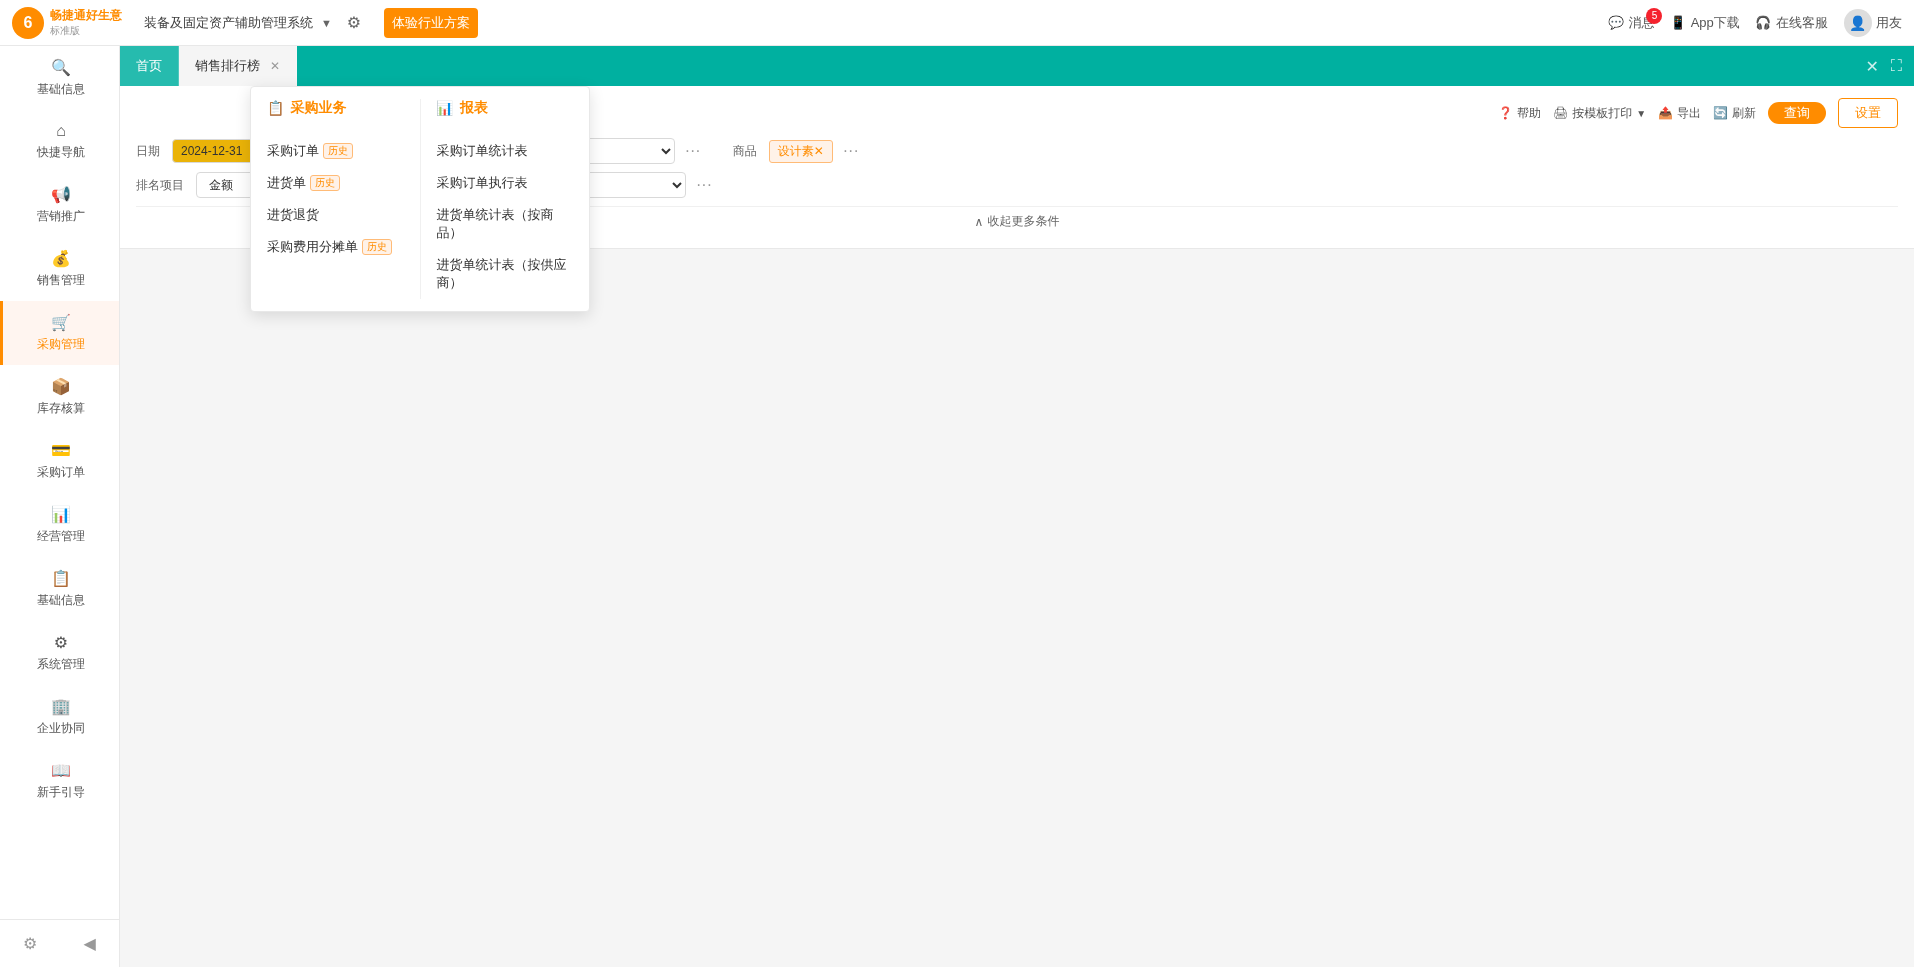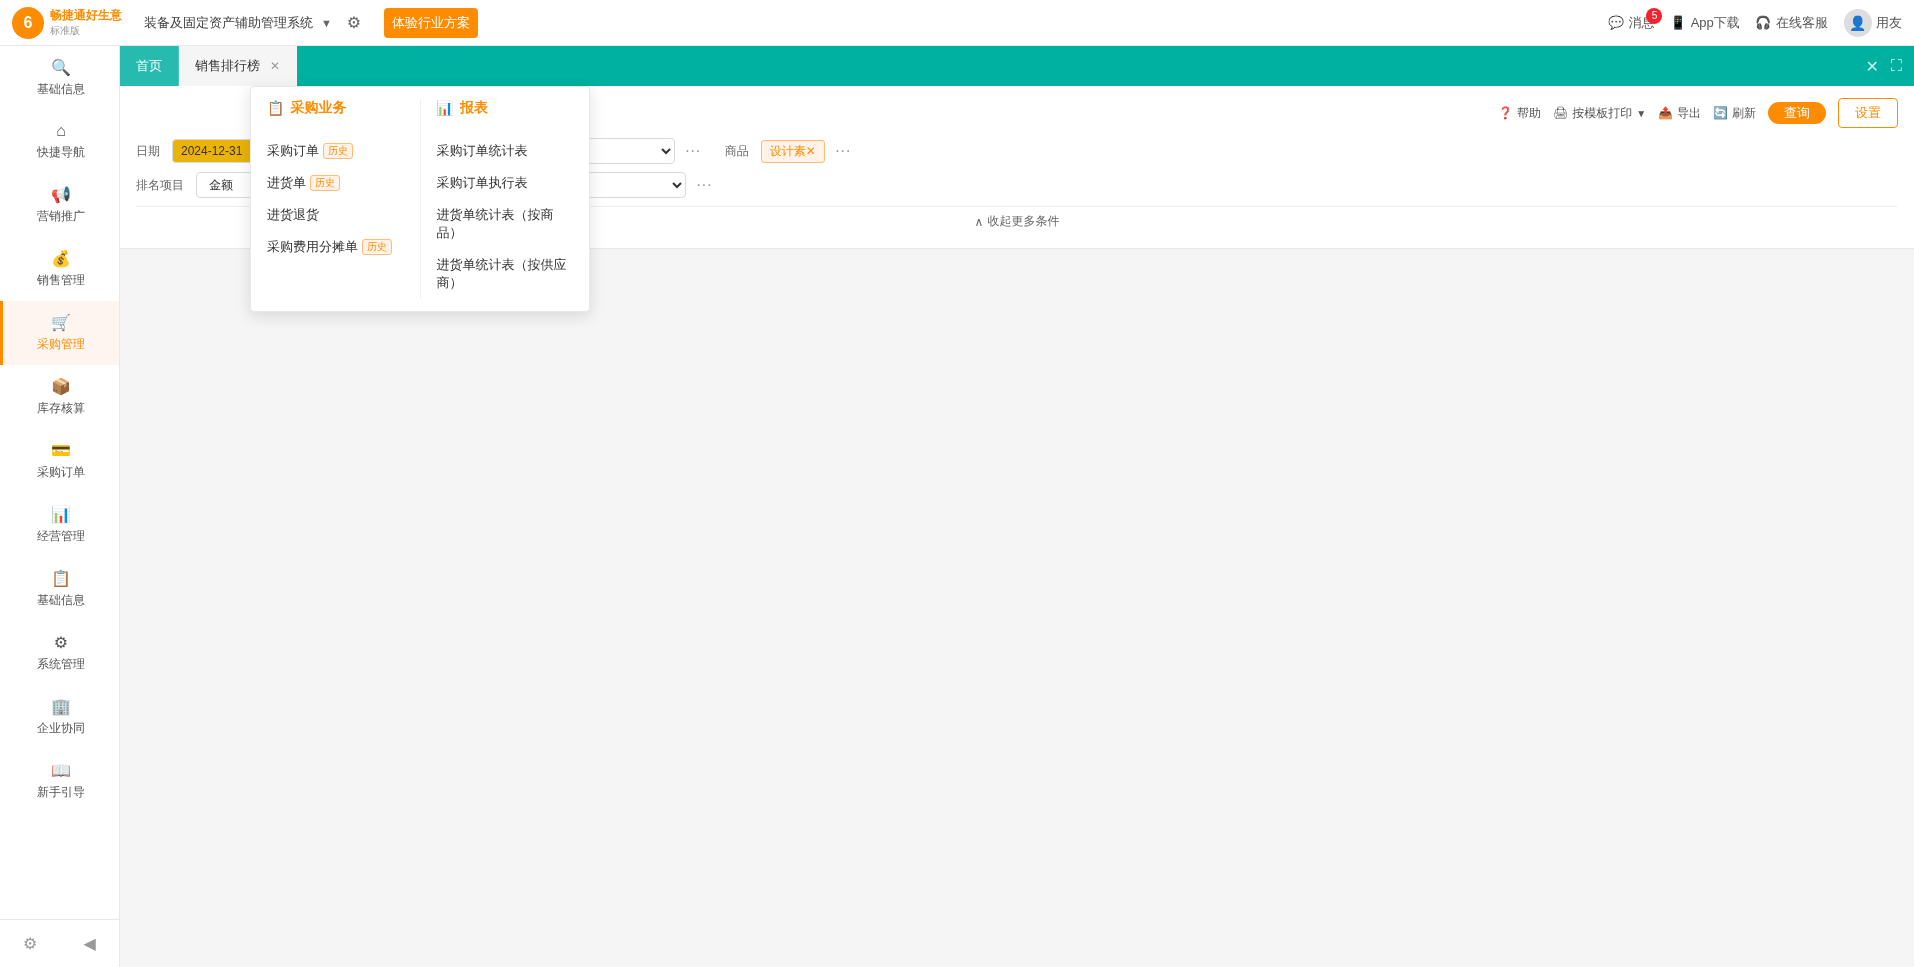"商品" span.filter-label { margin-left: 8px -> 16px }
